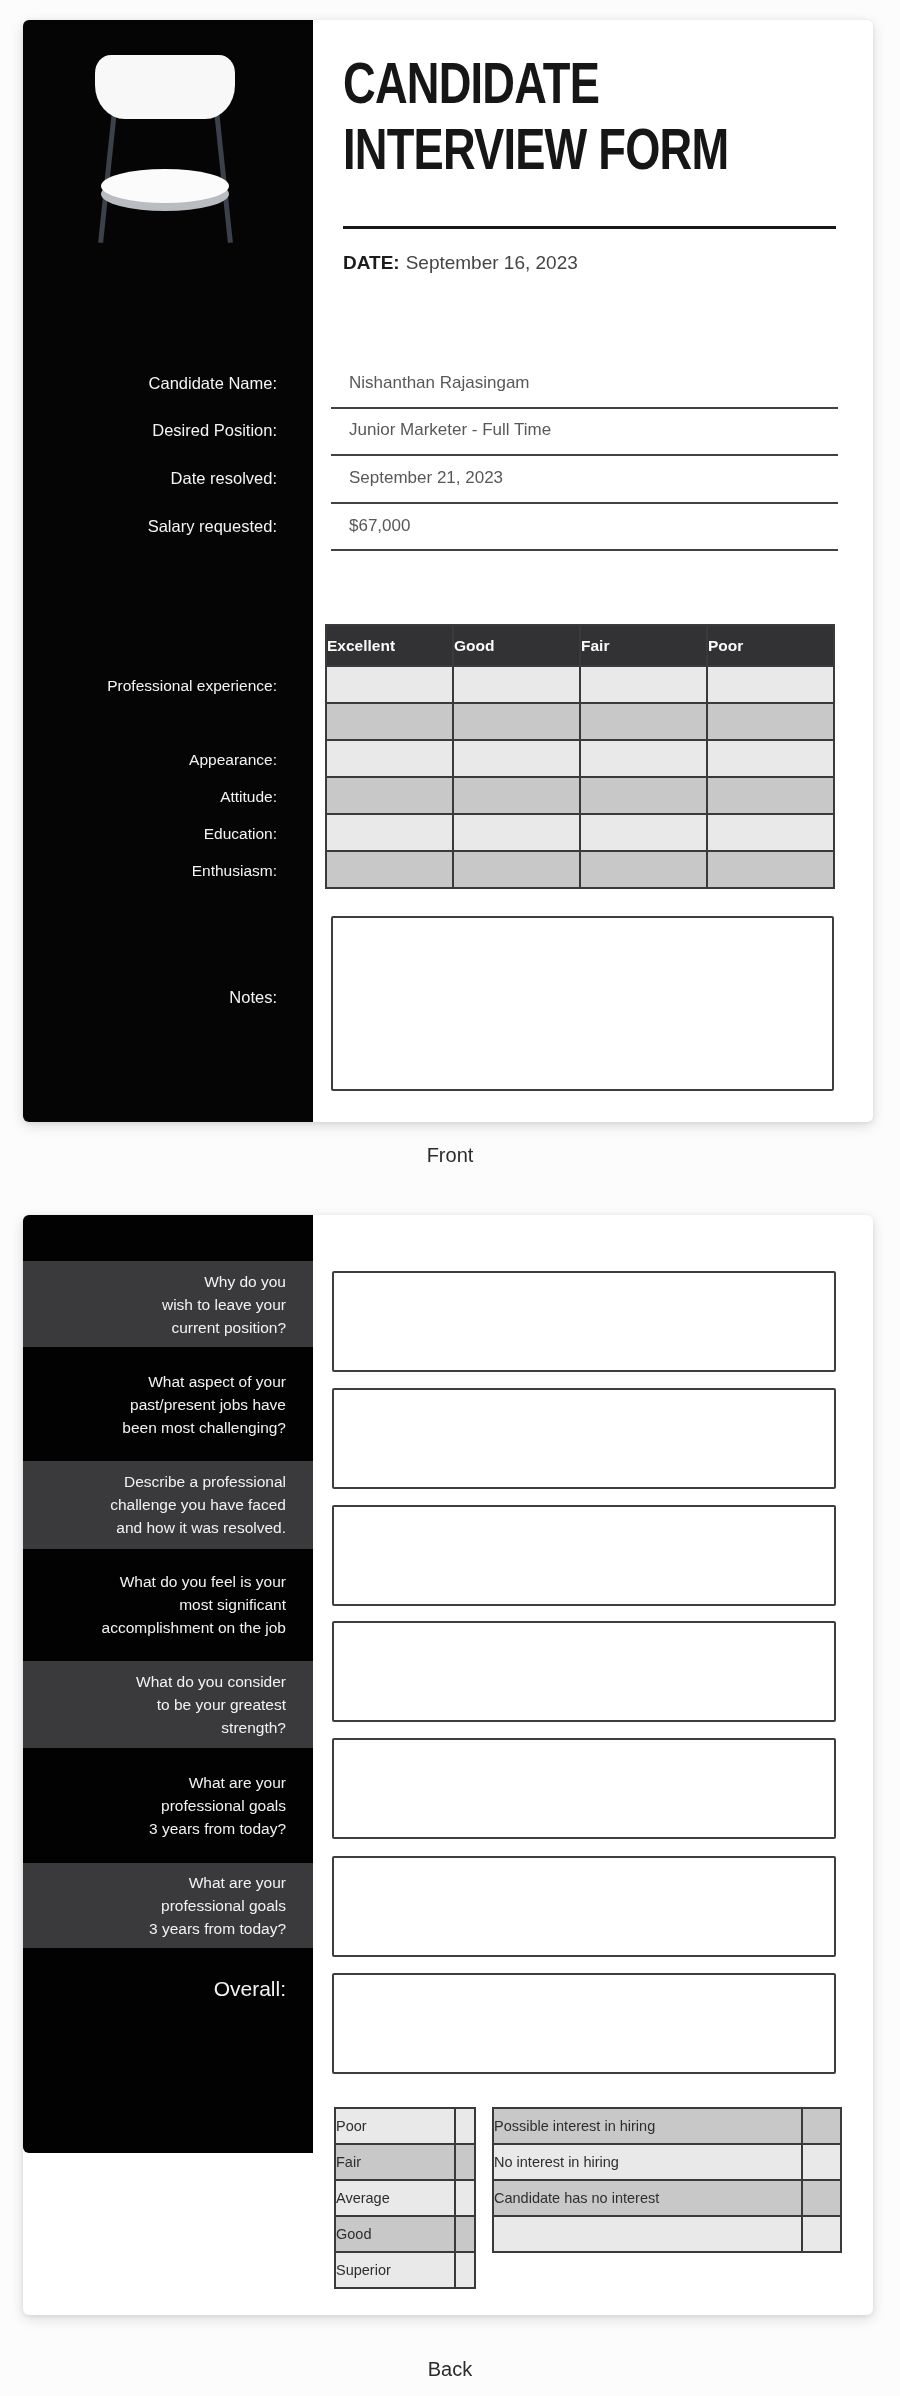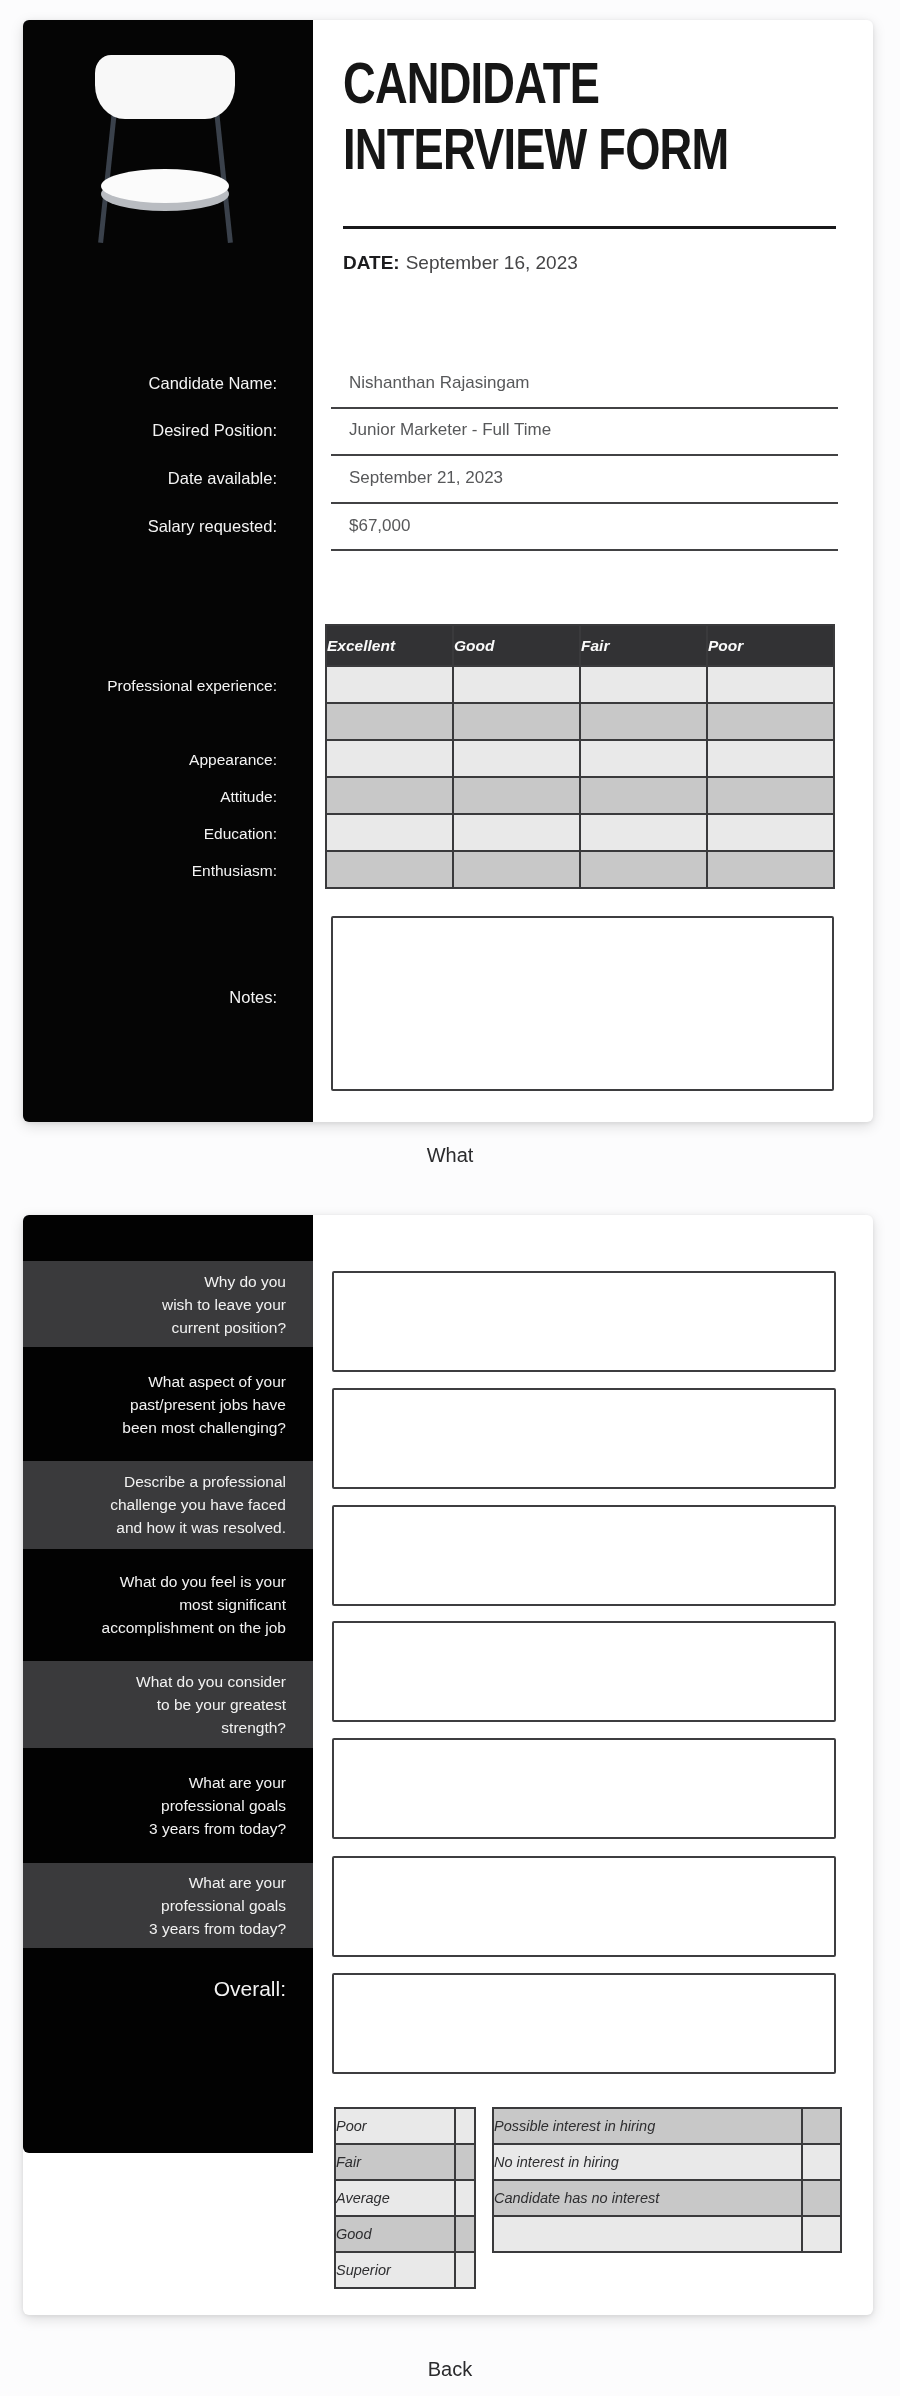"Date available:" div.side-label { text: available -> resolved }
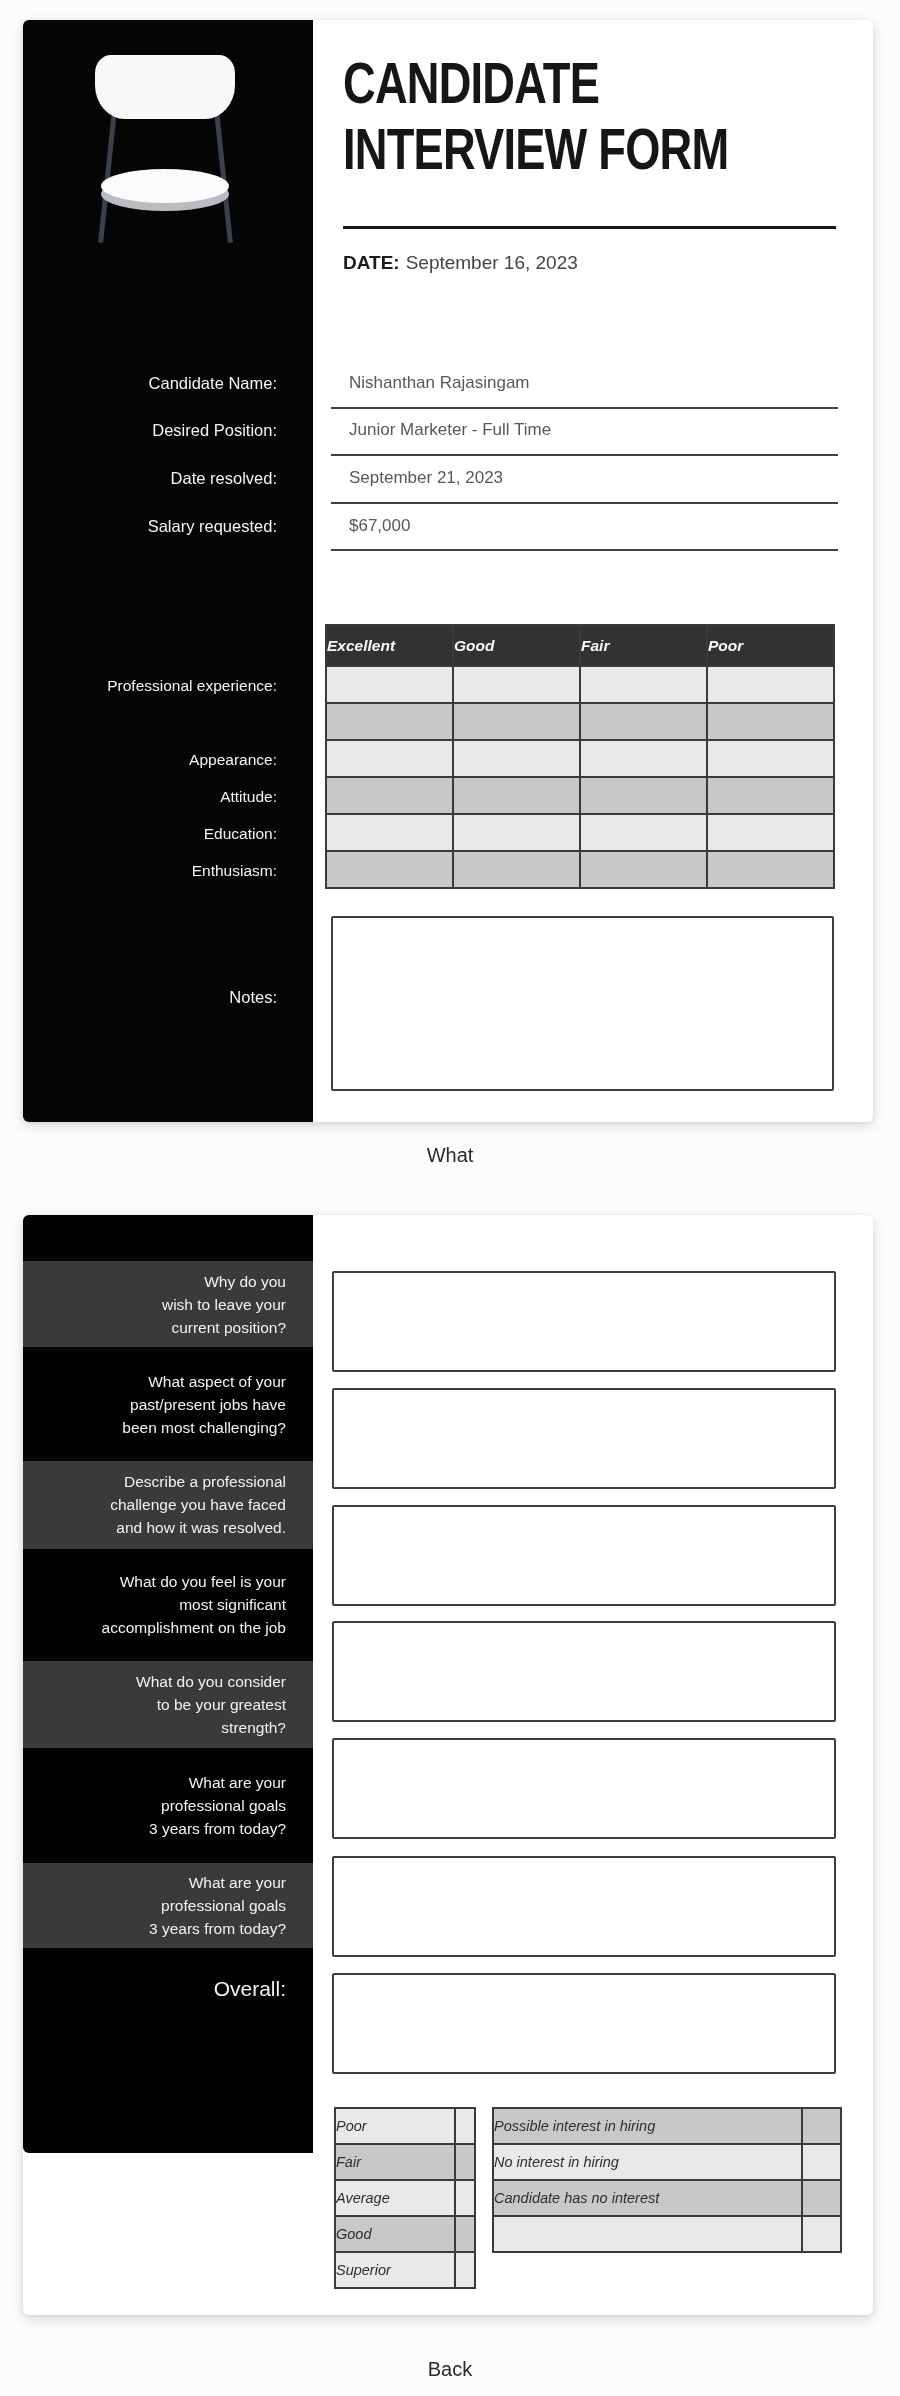"Excellent" table.grid td, table.grid th { font-style: italic -> none }
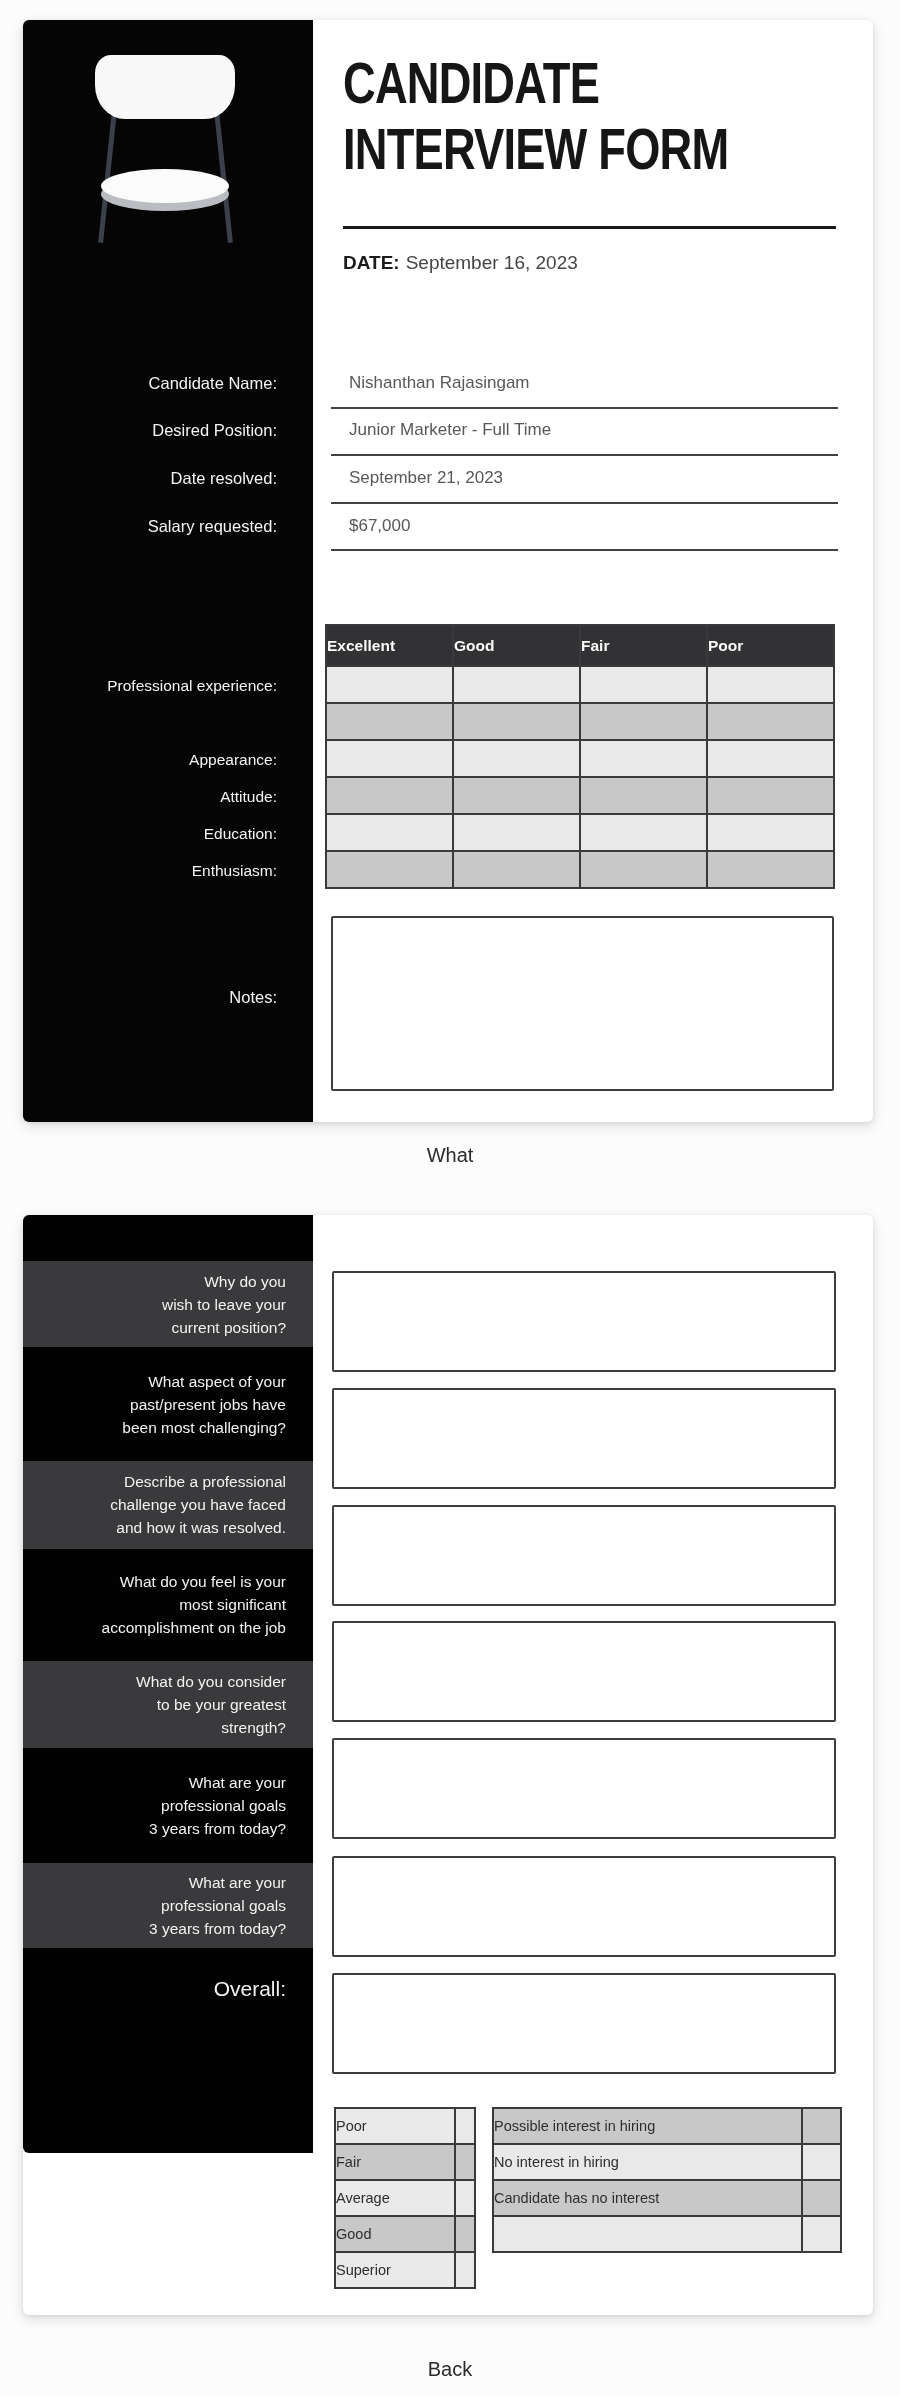"What" div.page-caption { text: What -> Front }
